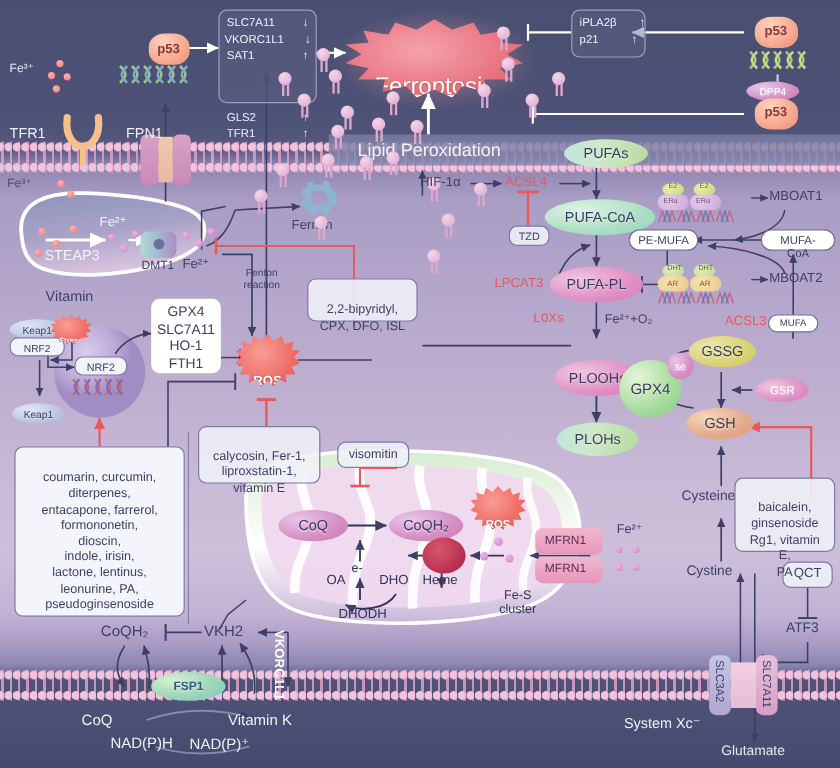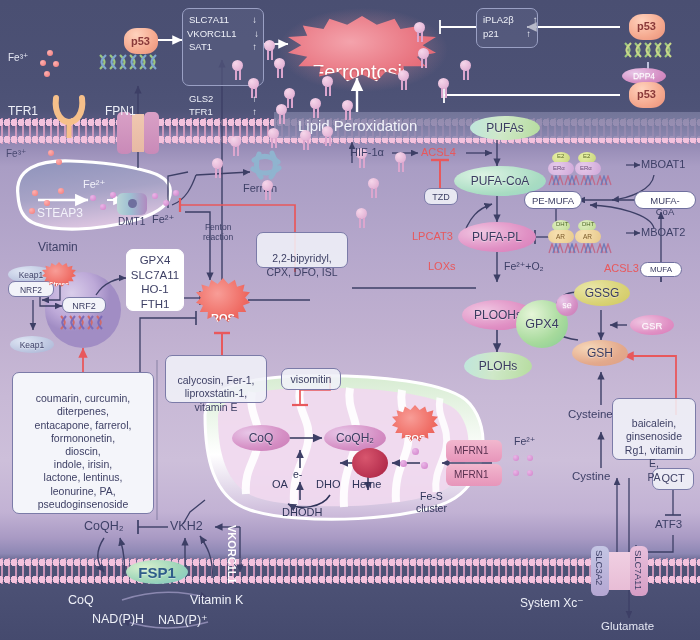"LOXs" div.lbl { font-family: none -> Liberation Mono, monospace; left: 428px -> 444px }
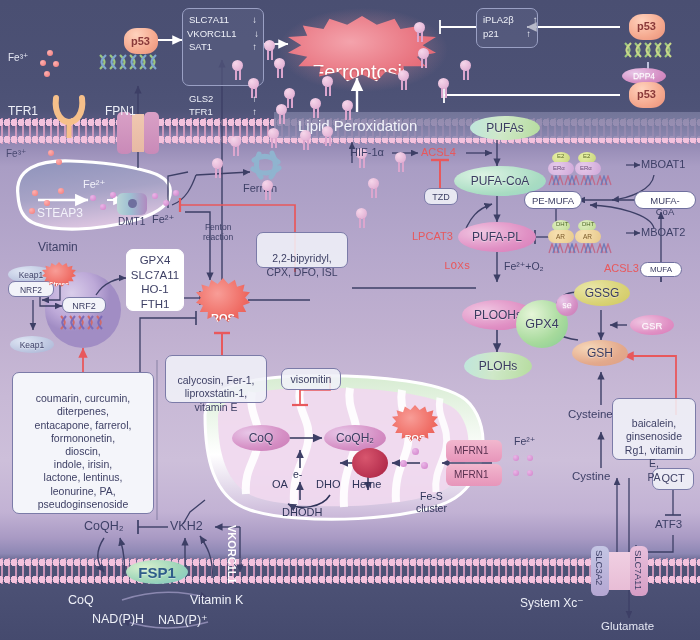"FSP1" div.ell { font-size: 15px -> 10px }
